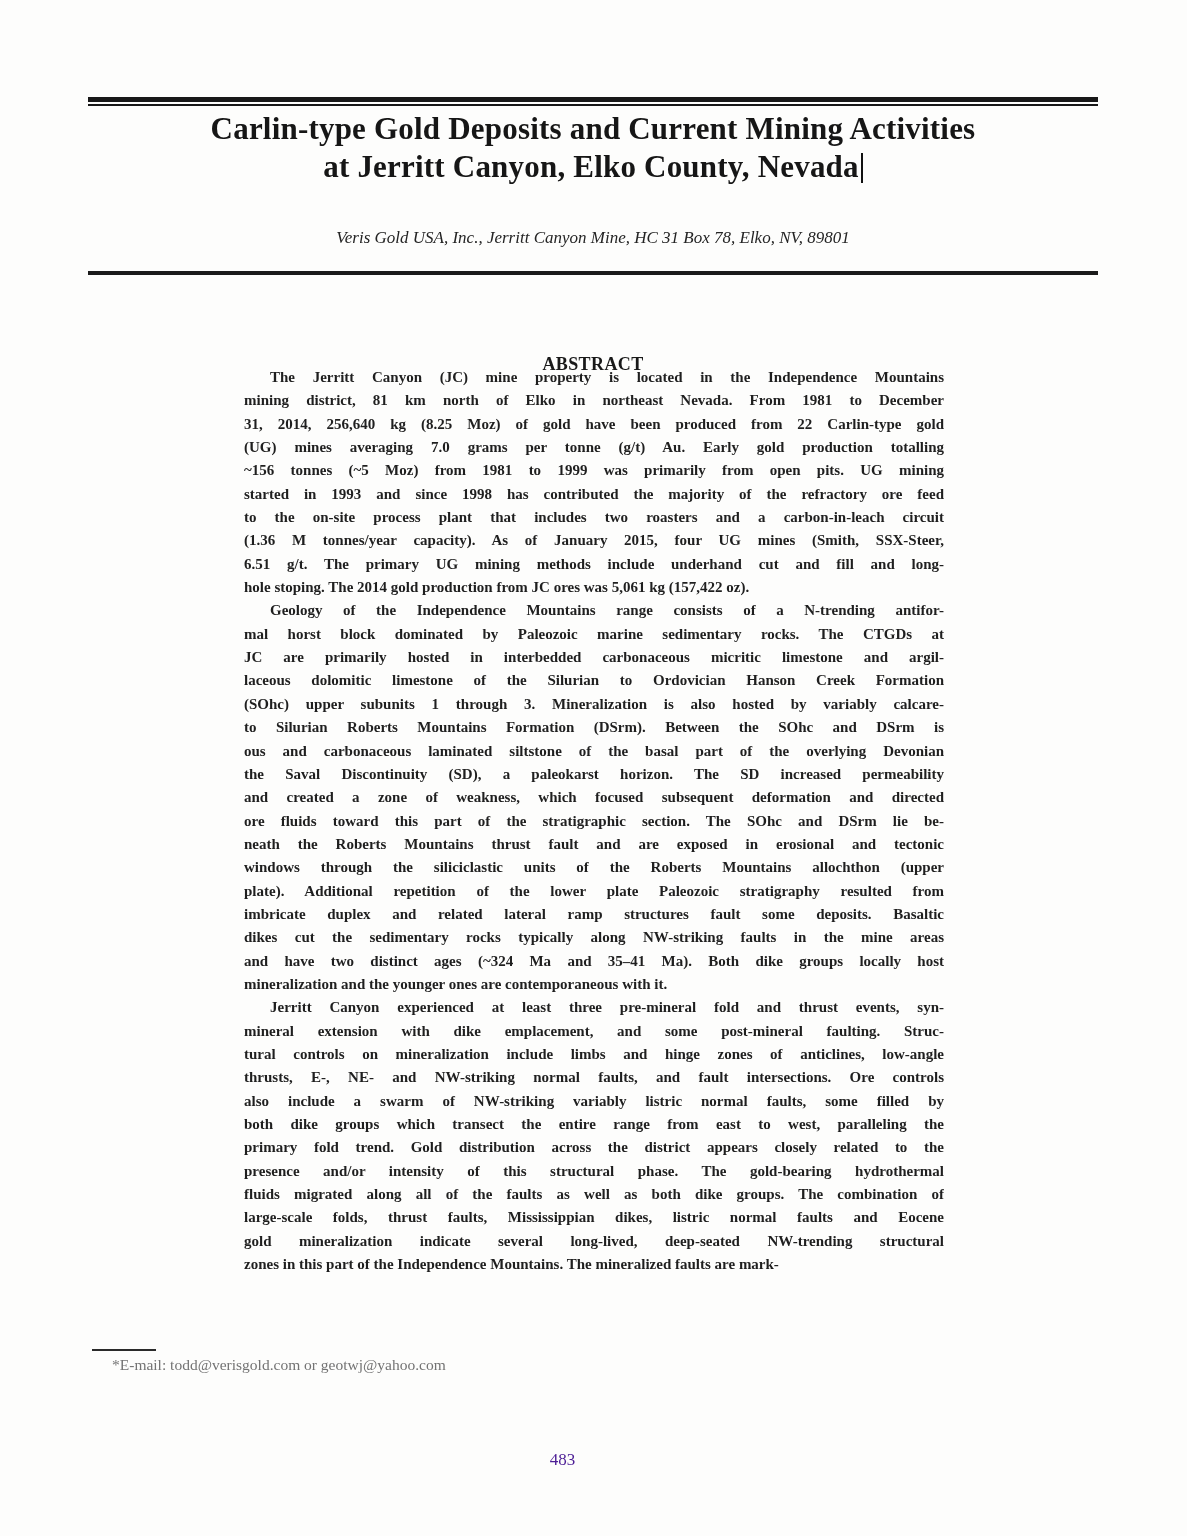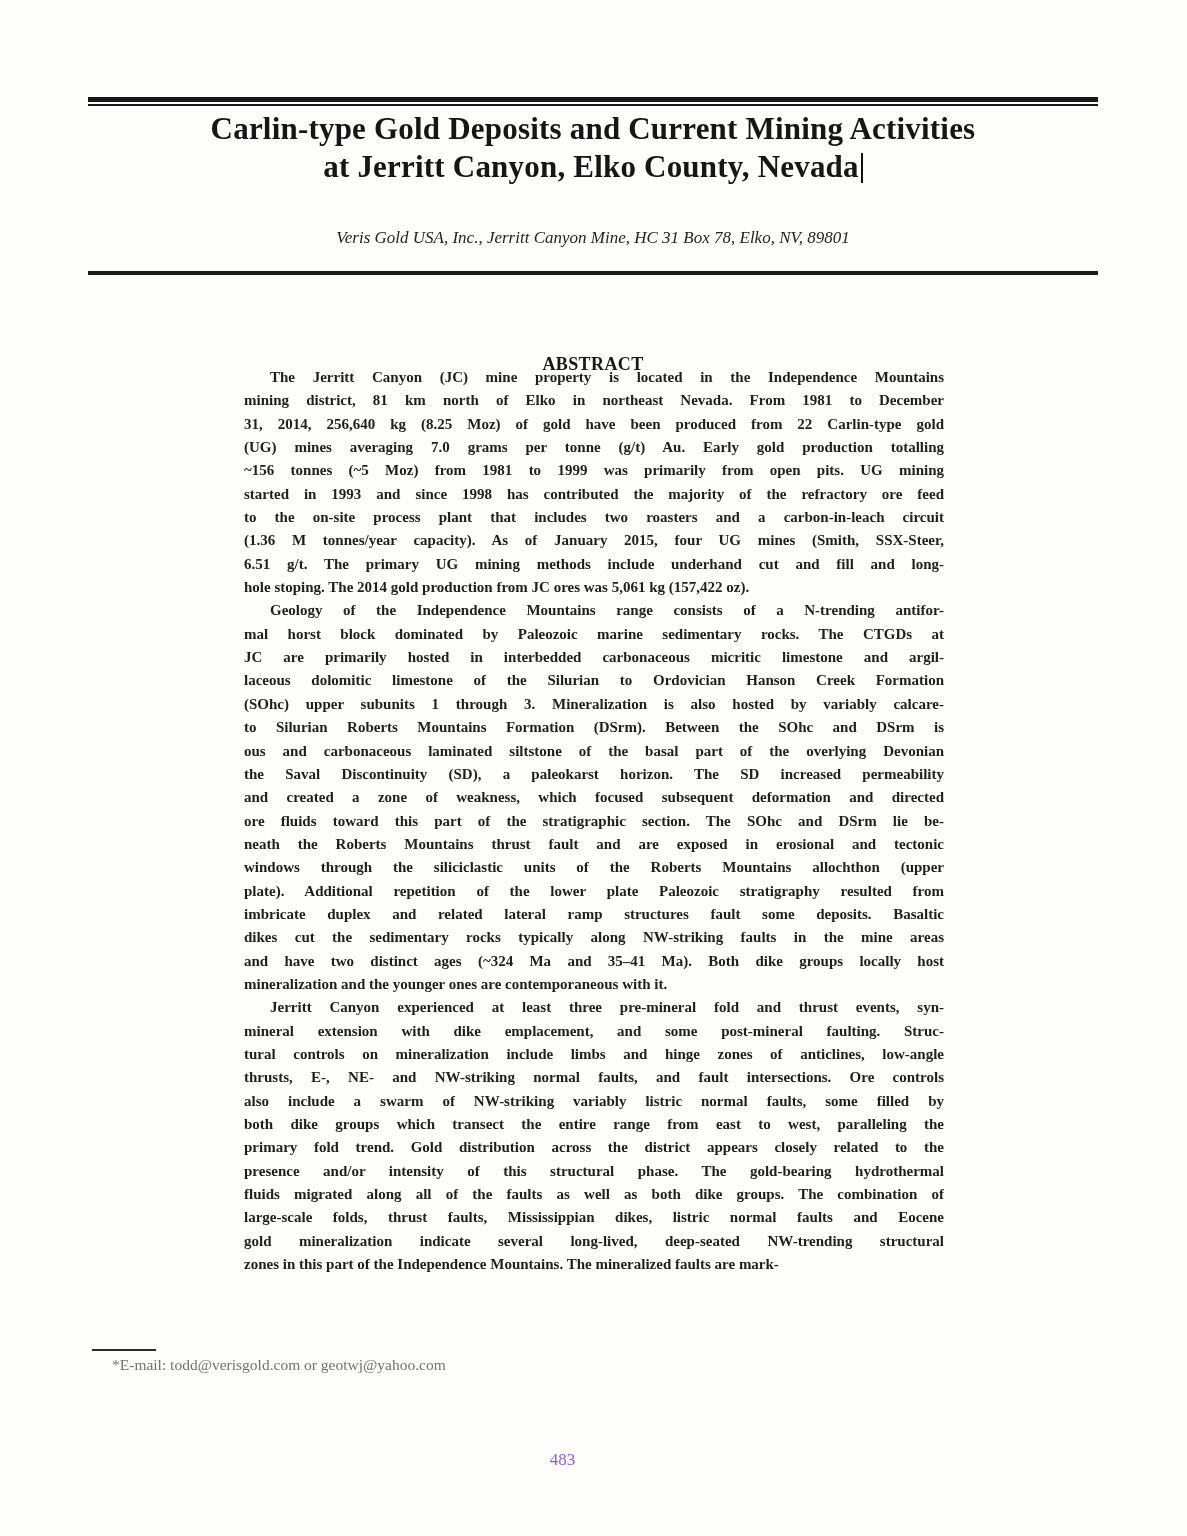"483" .page-number { color: #8b5cf6 -> #4c1d95 }
